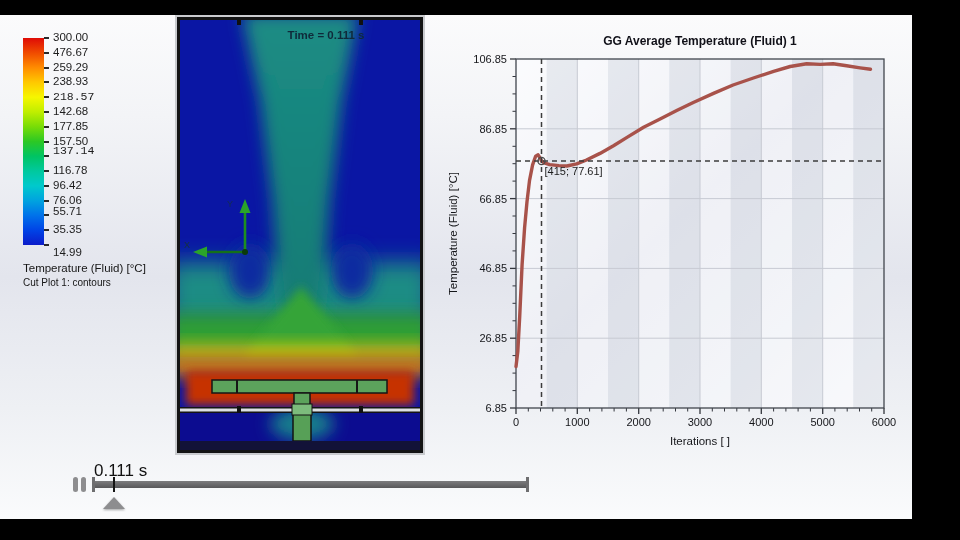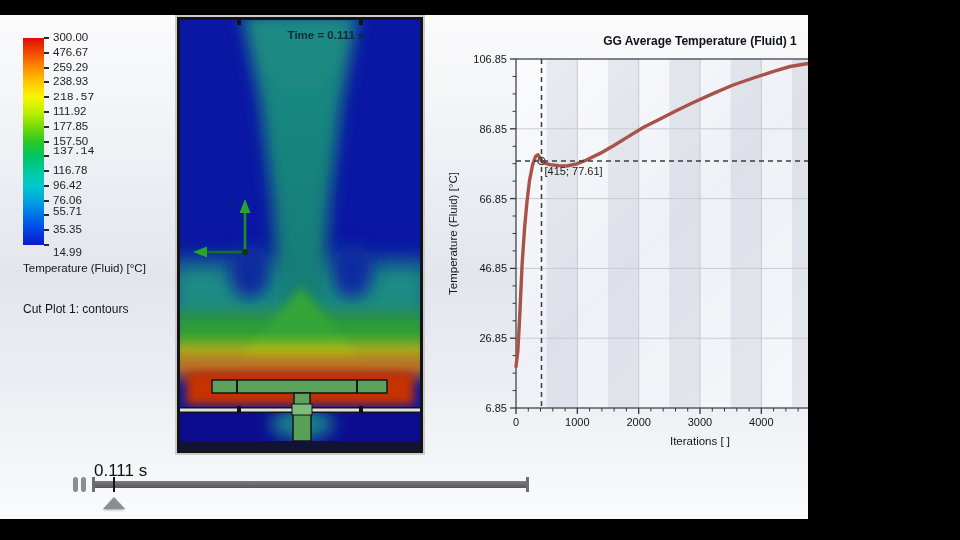"300.00" .stage { width: 808px -> 912px }
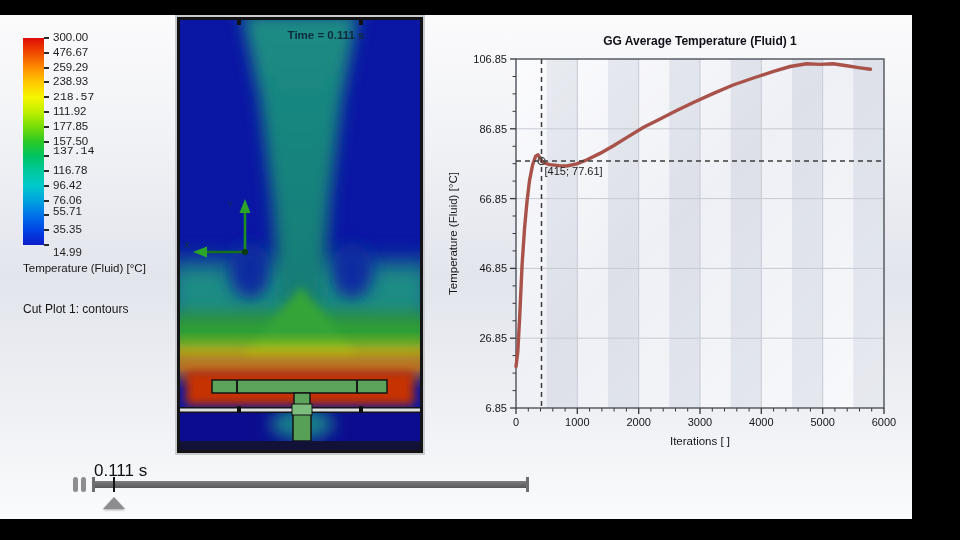"111.92" div.lg-val { text: 111.92 -> 142.68 }
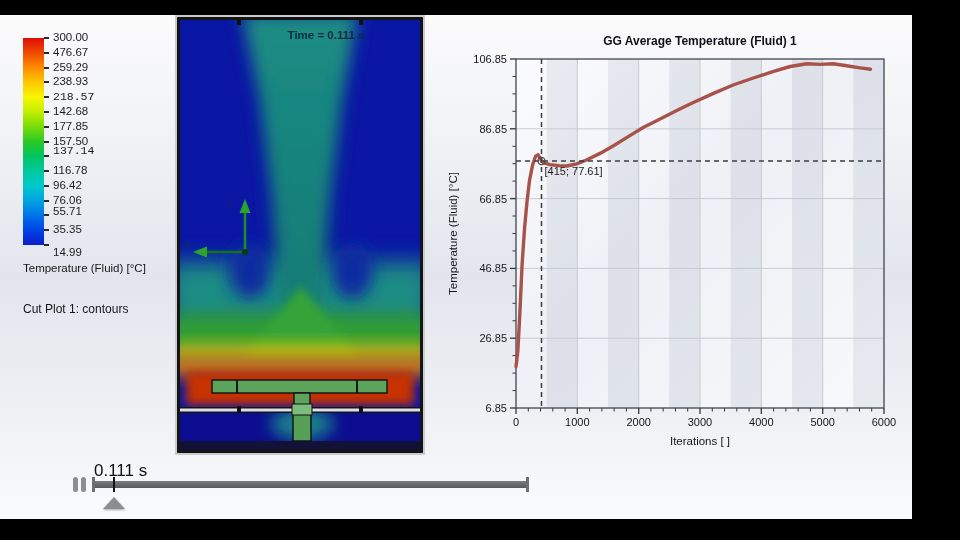"Cut Plot 1: contours" .legend-subtitle { font-size: 12px -> 10px; top: 287px -> 262px }
